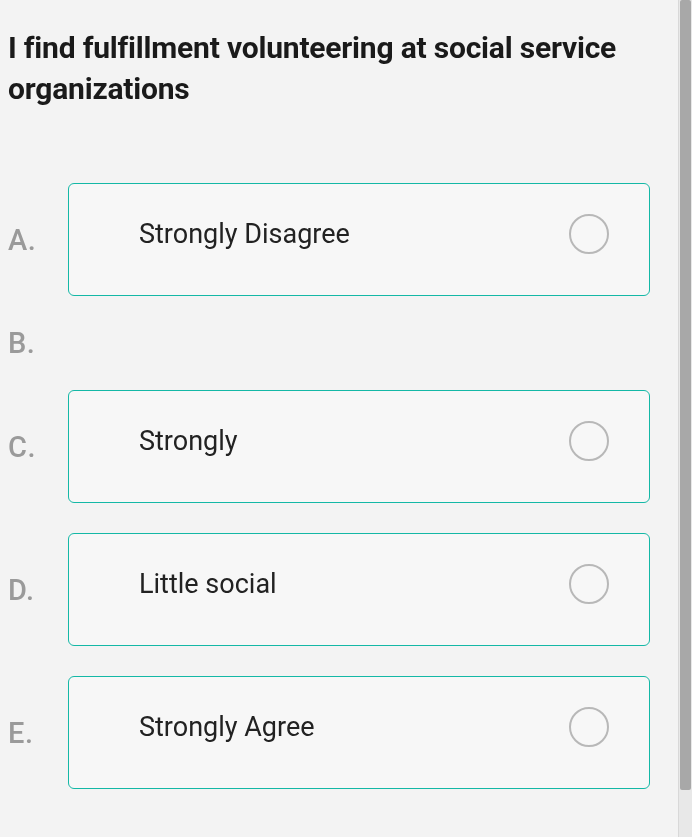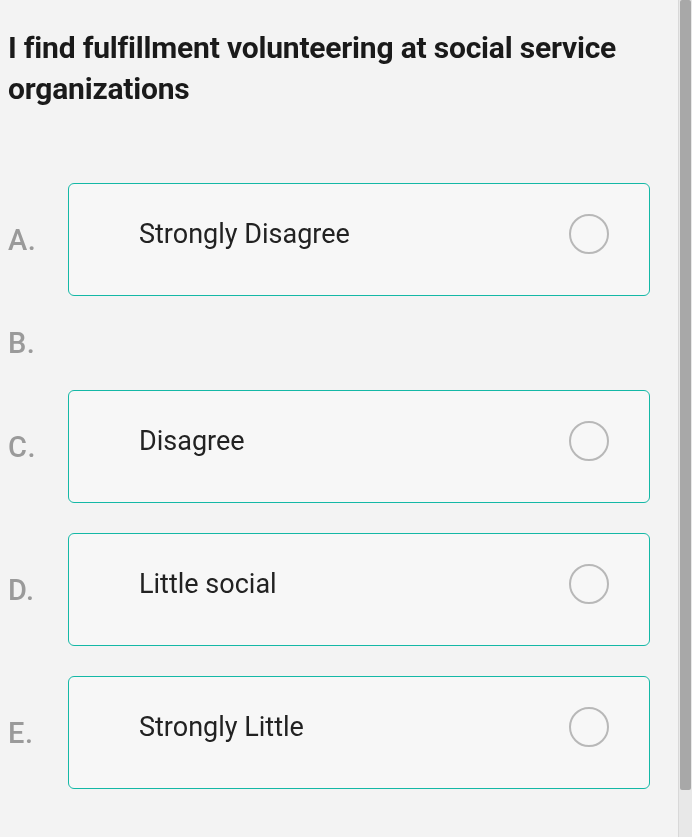"Disagree" span.option-label { text: Disagree -> Strongly }
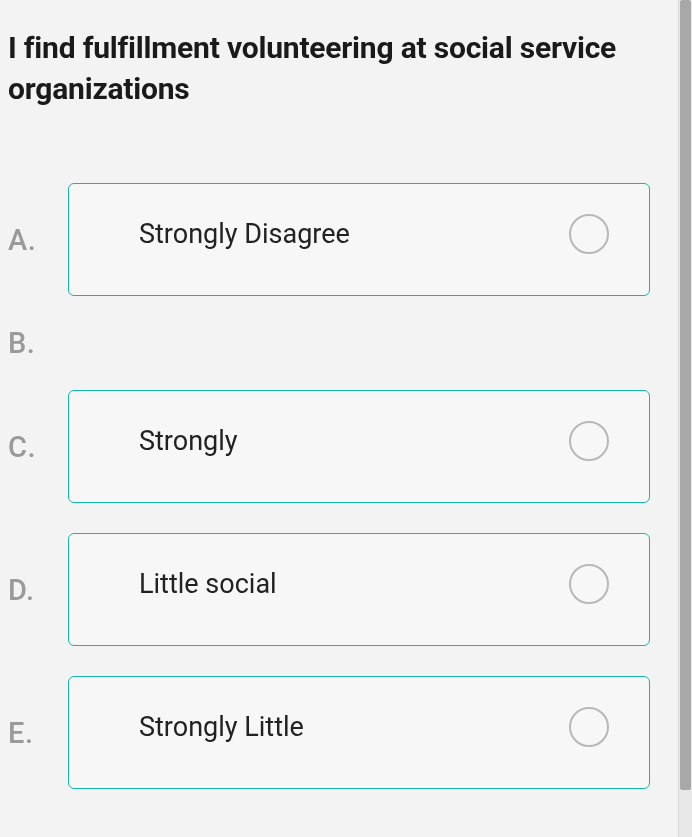"Strongly Little" span.option-label { text: Little -> Agree }
